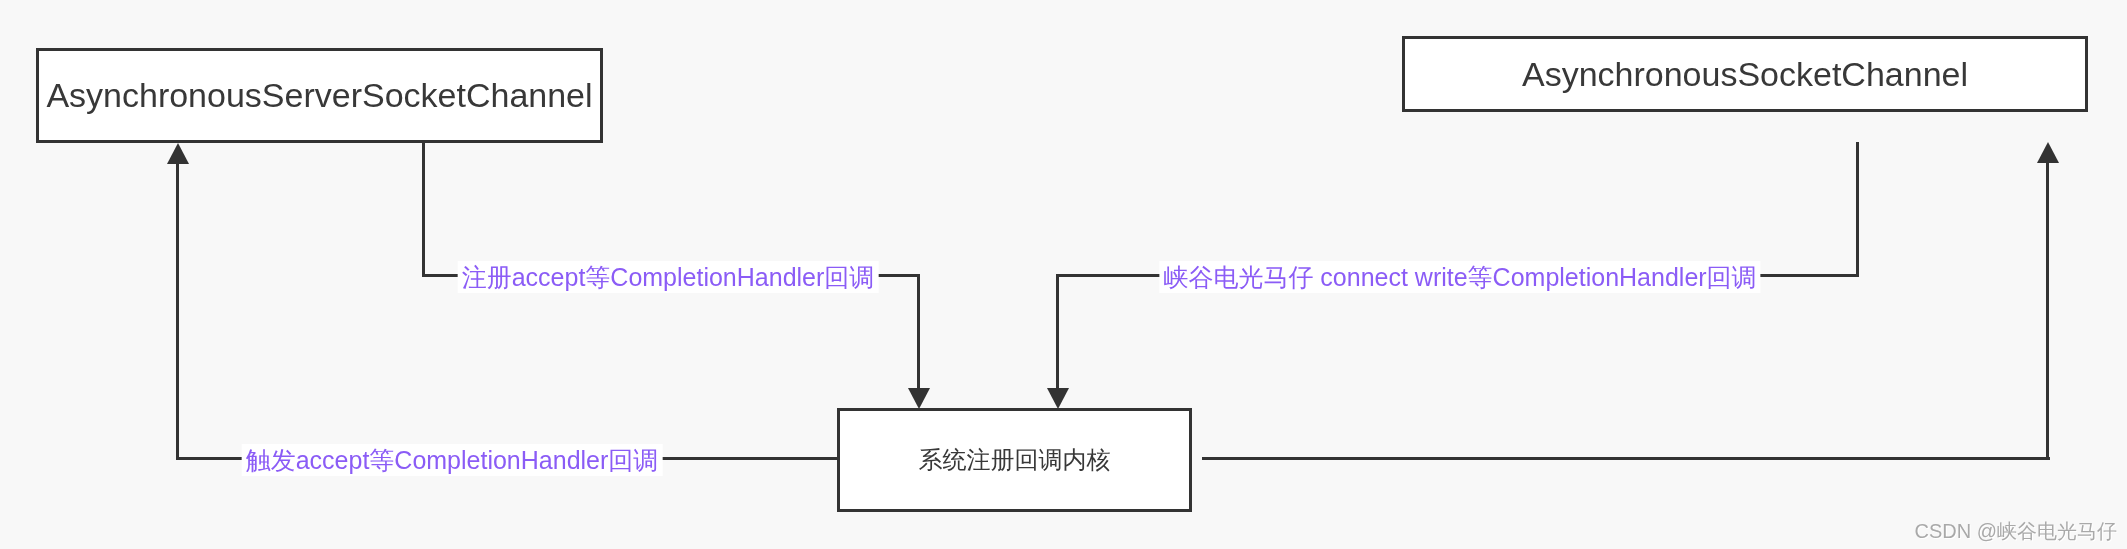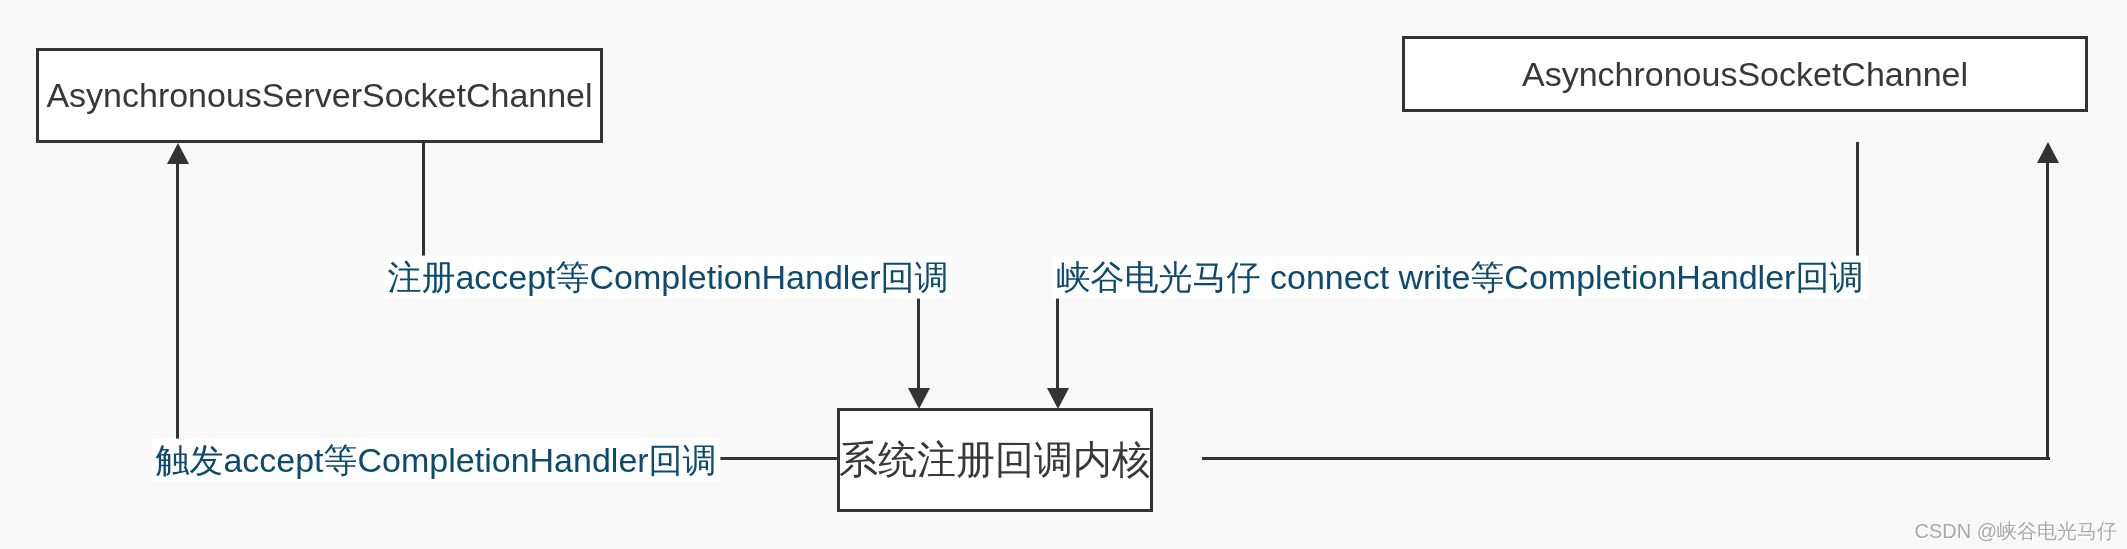"注册accept等CompletionHandler回调" .edge-label { color: #0c4a6e -> #8b5cf6; font-size: 34px -> 25px }
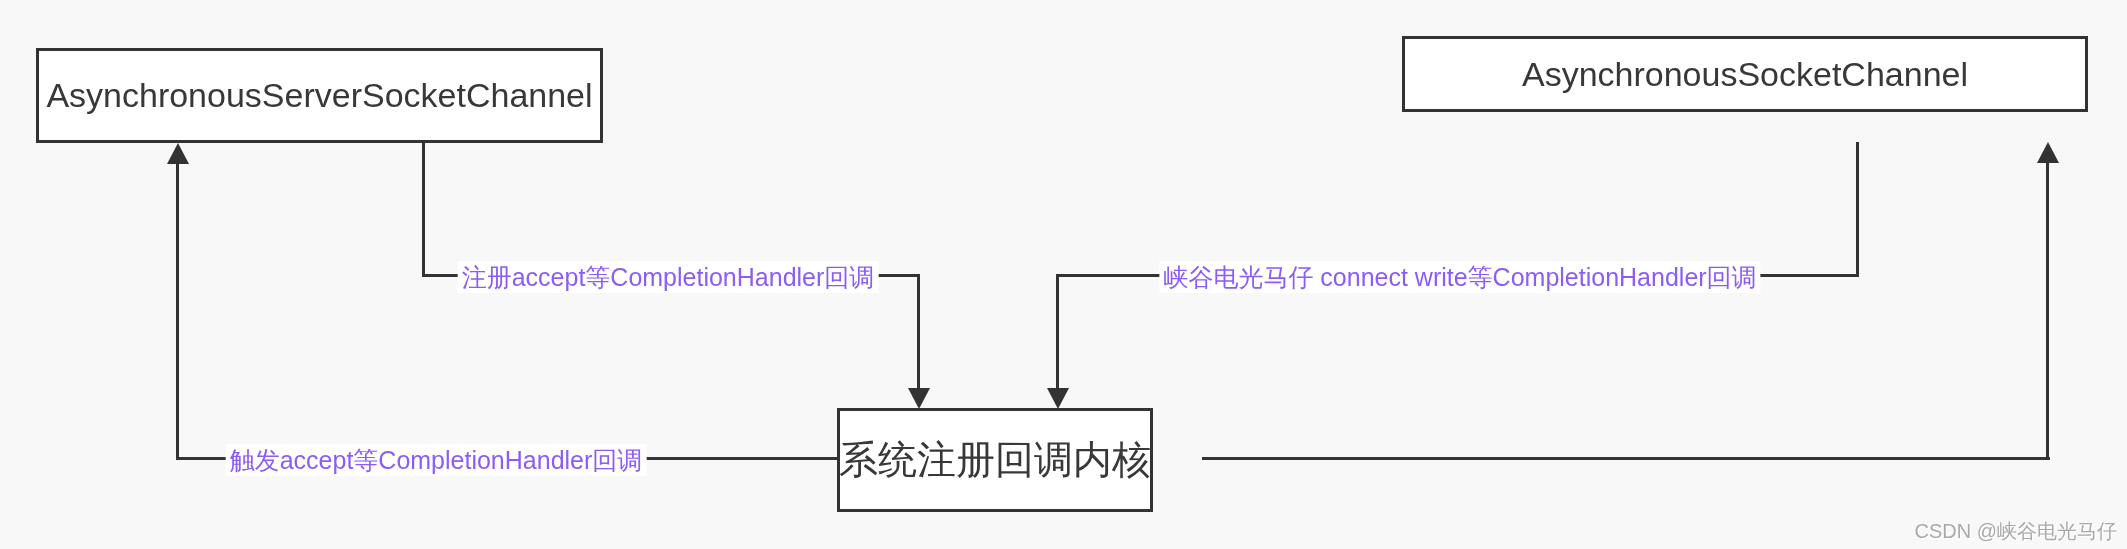"触发accept等CompletionHandler回调" #label-trig-accept { left: 436px -> 452px }
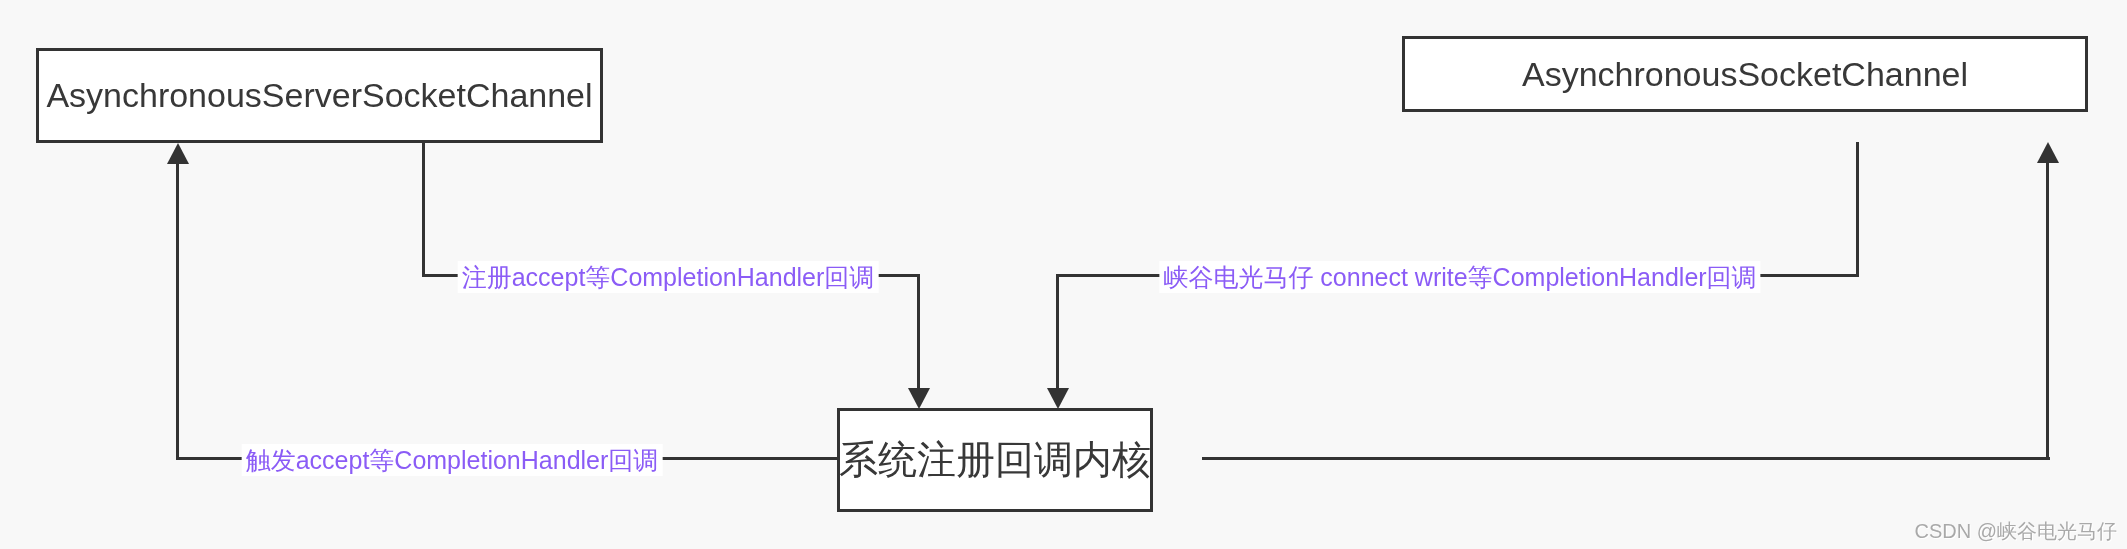"系统注册回调内核" #node-kernel { font-size: 39px -> 24px; width: 316px -> 355px }
